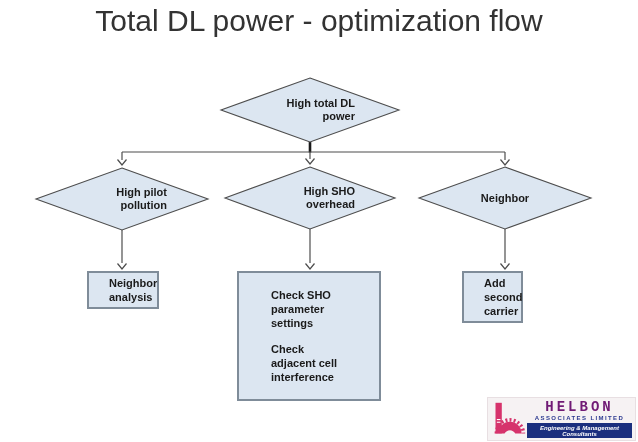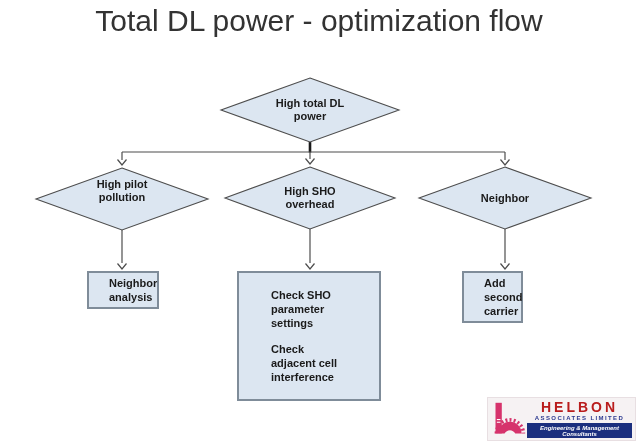"High total DL power" .shape-label { text-align: center -> right }
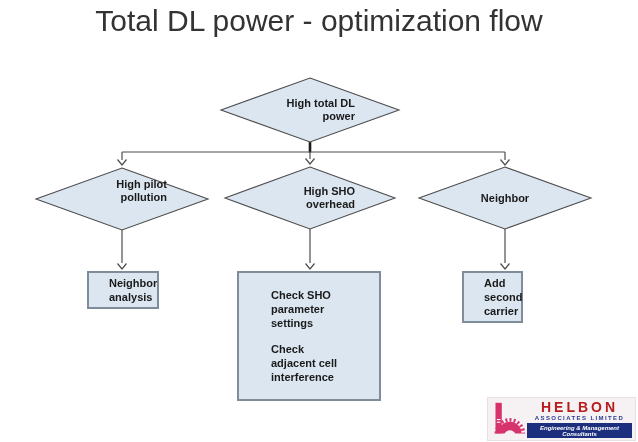"High pilot pollution" div.shape-label { top: 169px -> 177px }
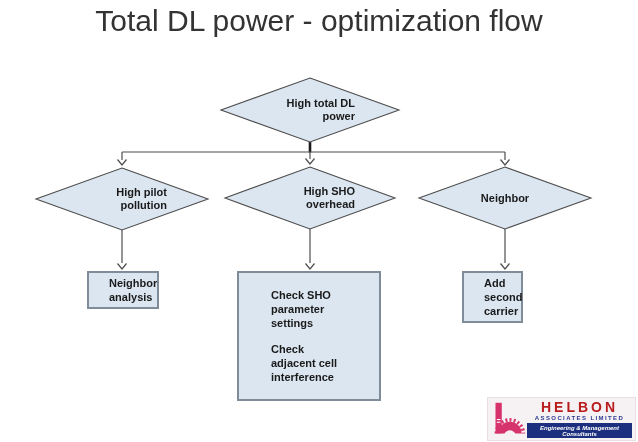"HELBON" .logo-company { color: #b91c1c -> #701a75; font-family: Liberation Sans, sans-serif -> Liberation Mono, monospace }
